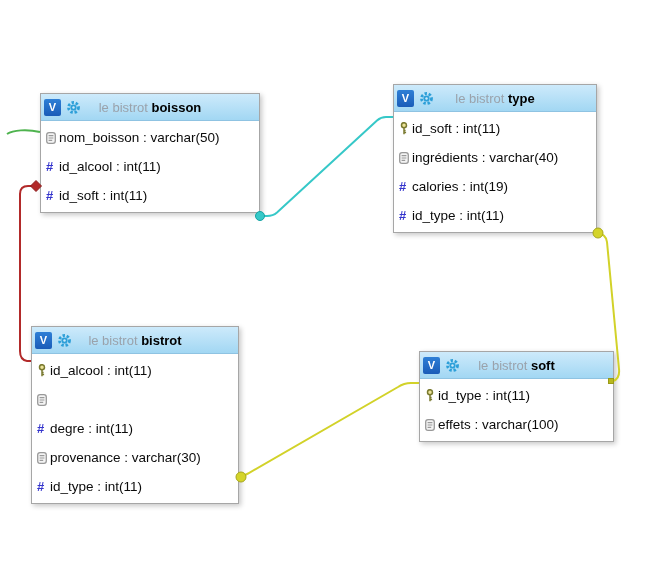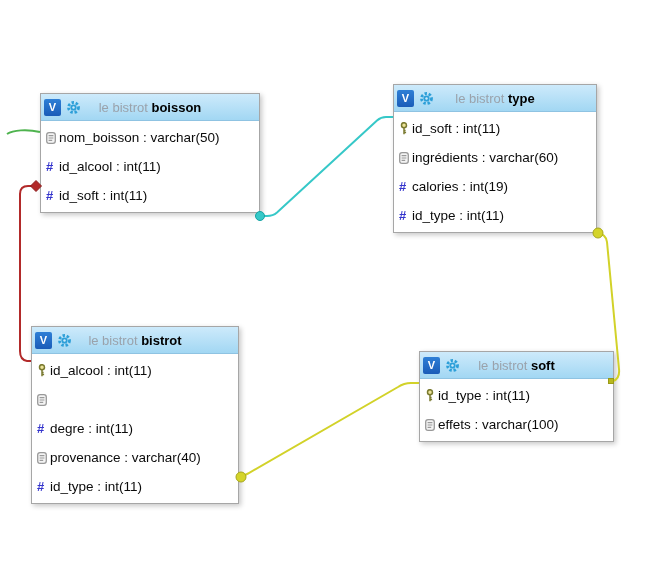"ingrédients : varchar(60)" span { text: 60 -> 40 }
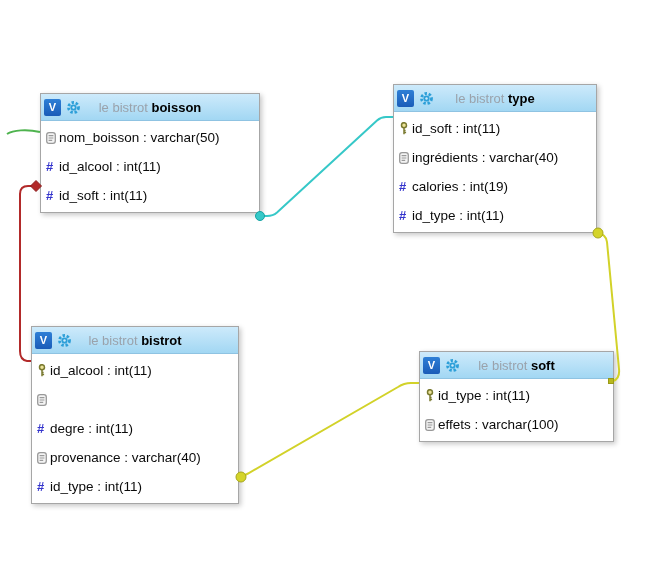"provenance : varchar(40)" span { text: 40 -> 30 }
